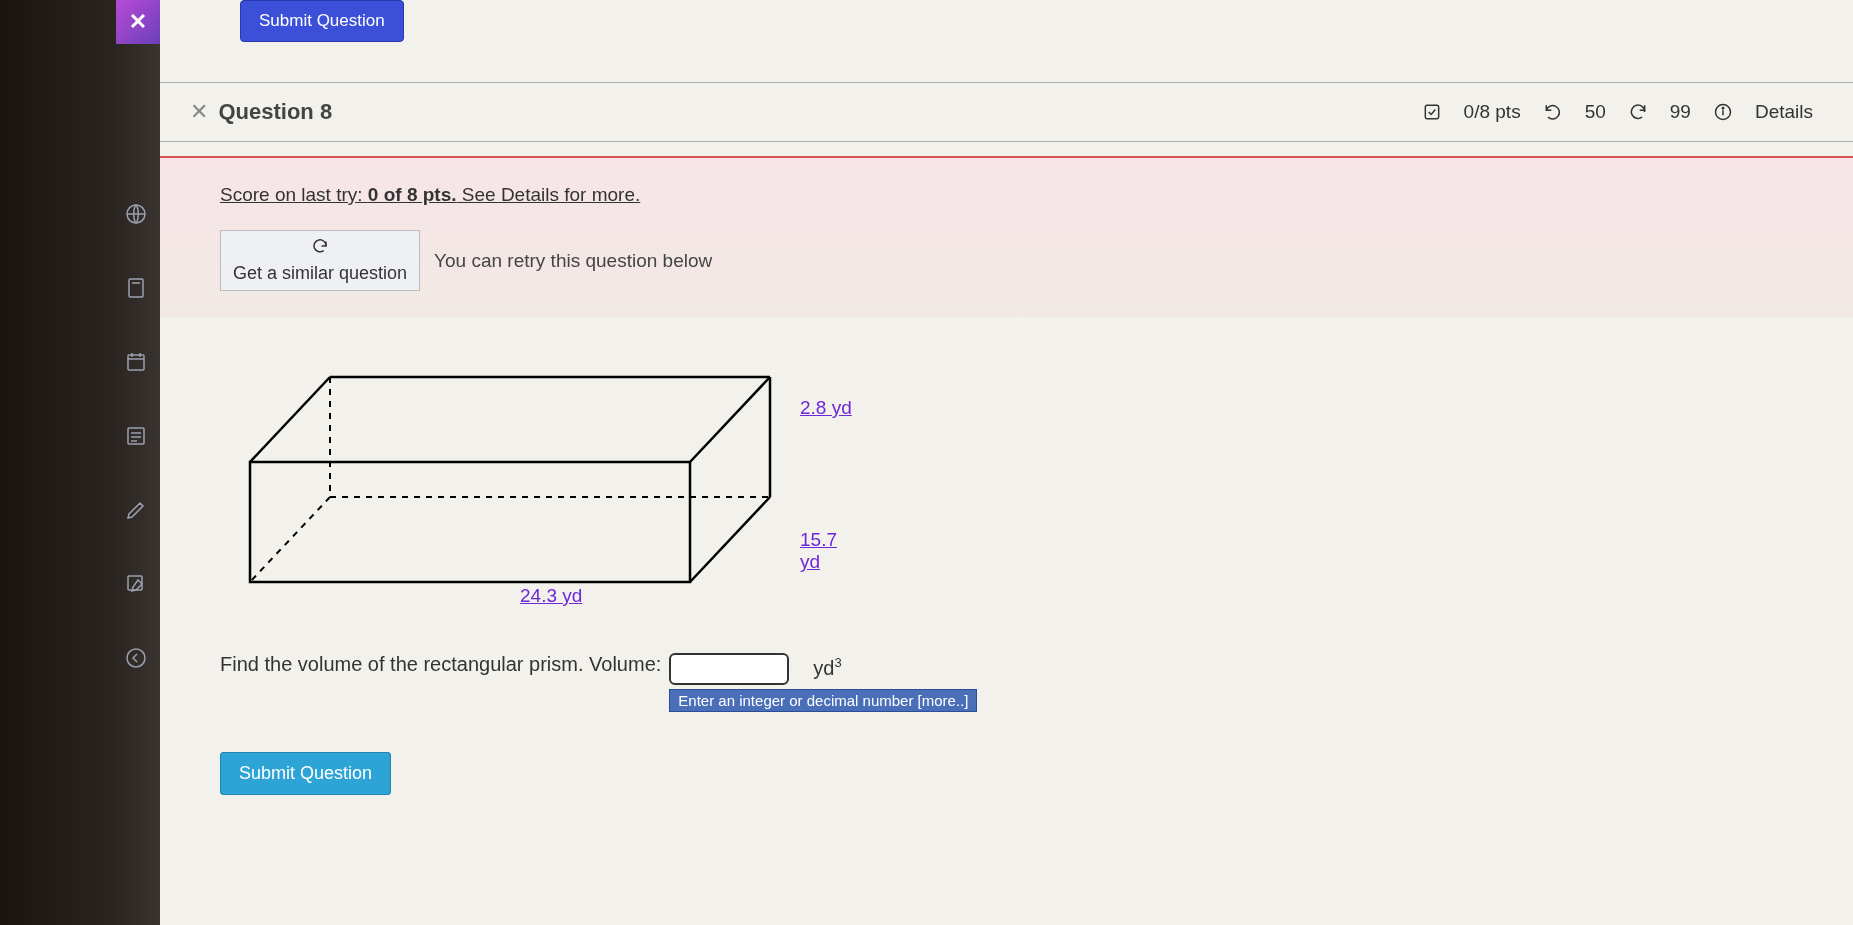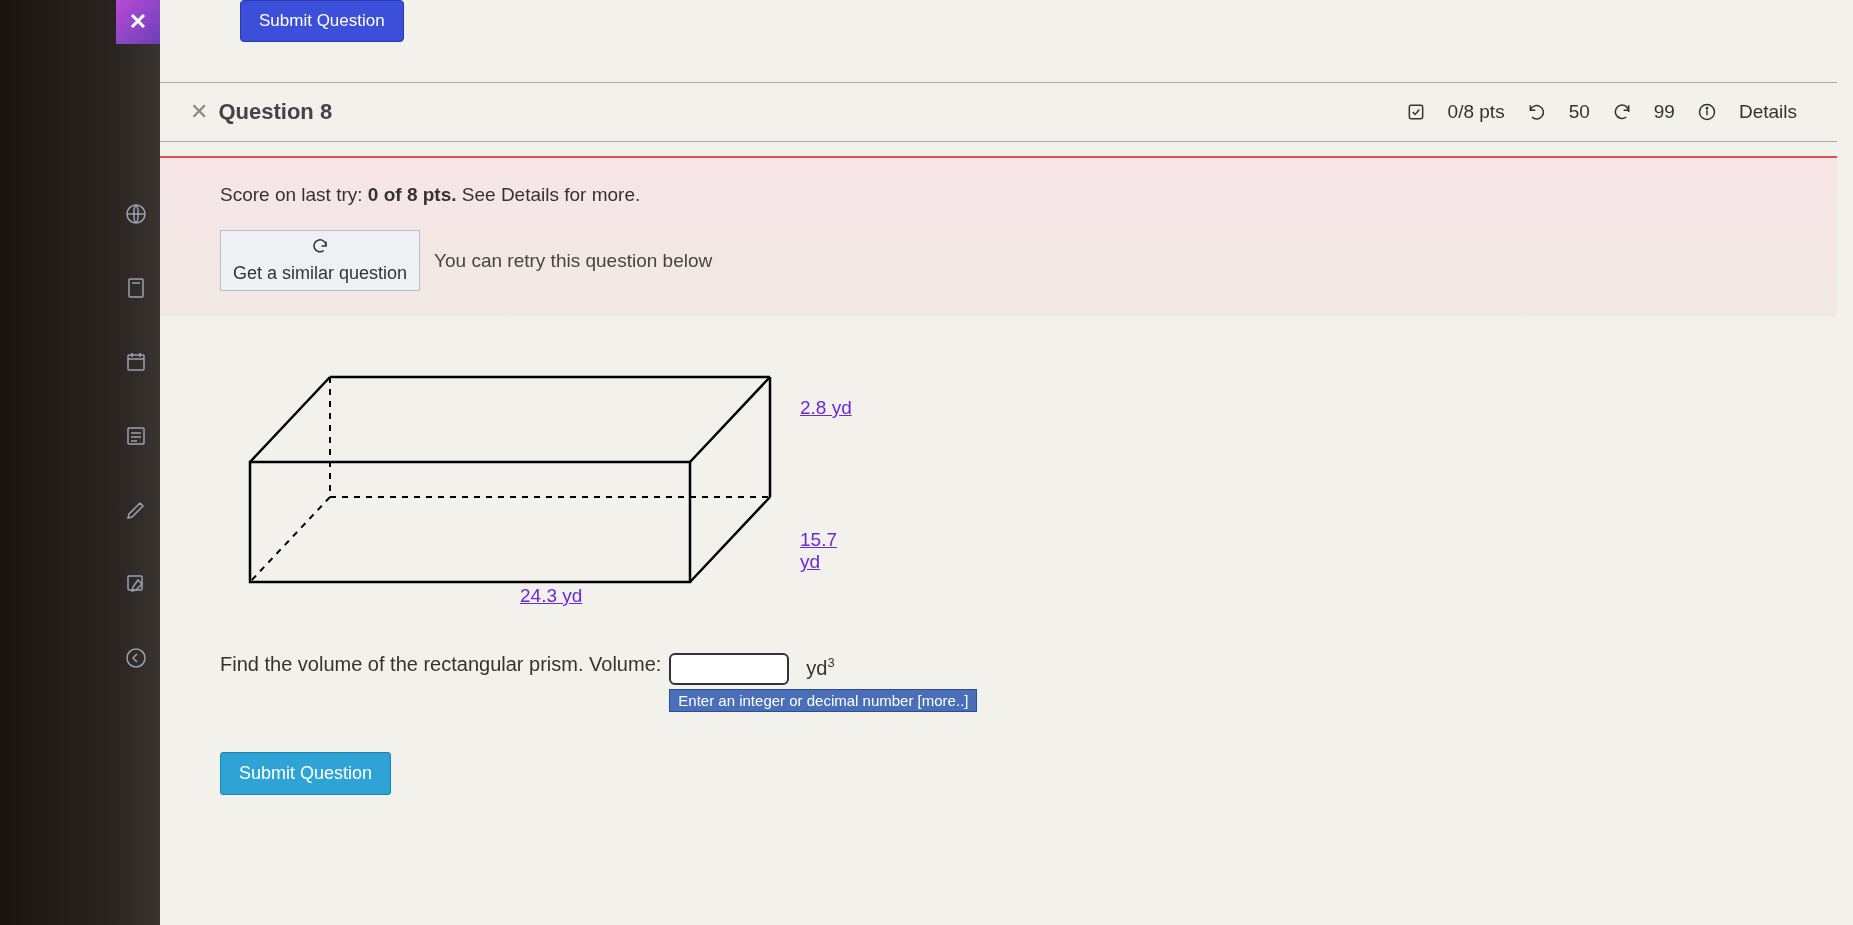"Submit Question" .main { padding: 0 16px 0 0 -> 0 0 0 0 }
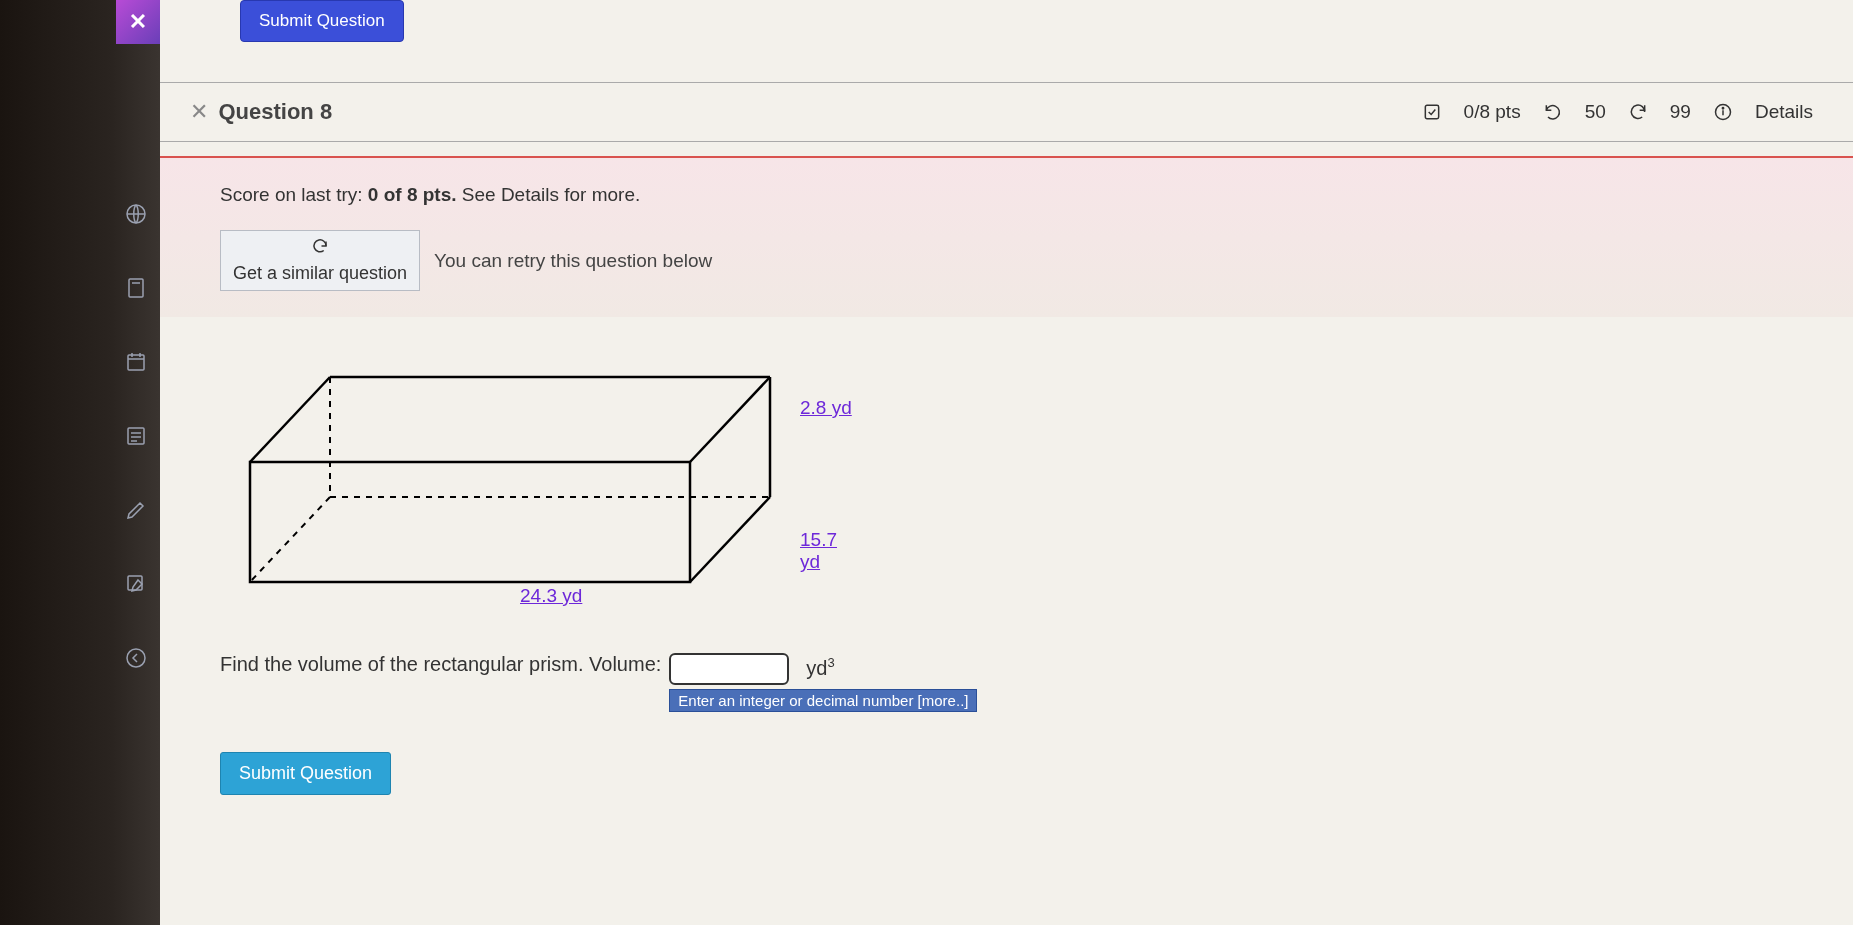"Score on last try: 0" .fb-line1 { text-decoration: none -> underline }
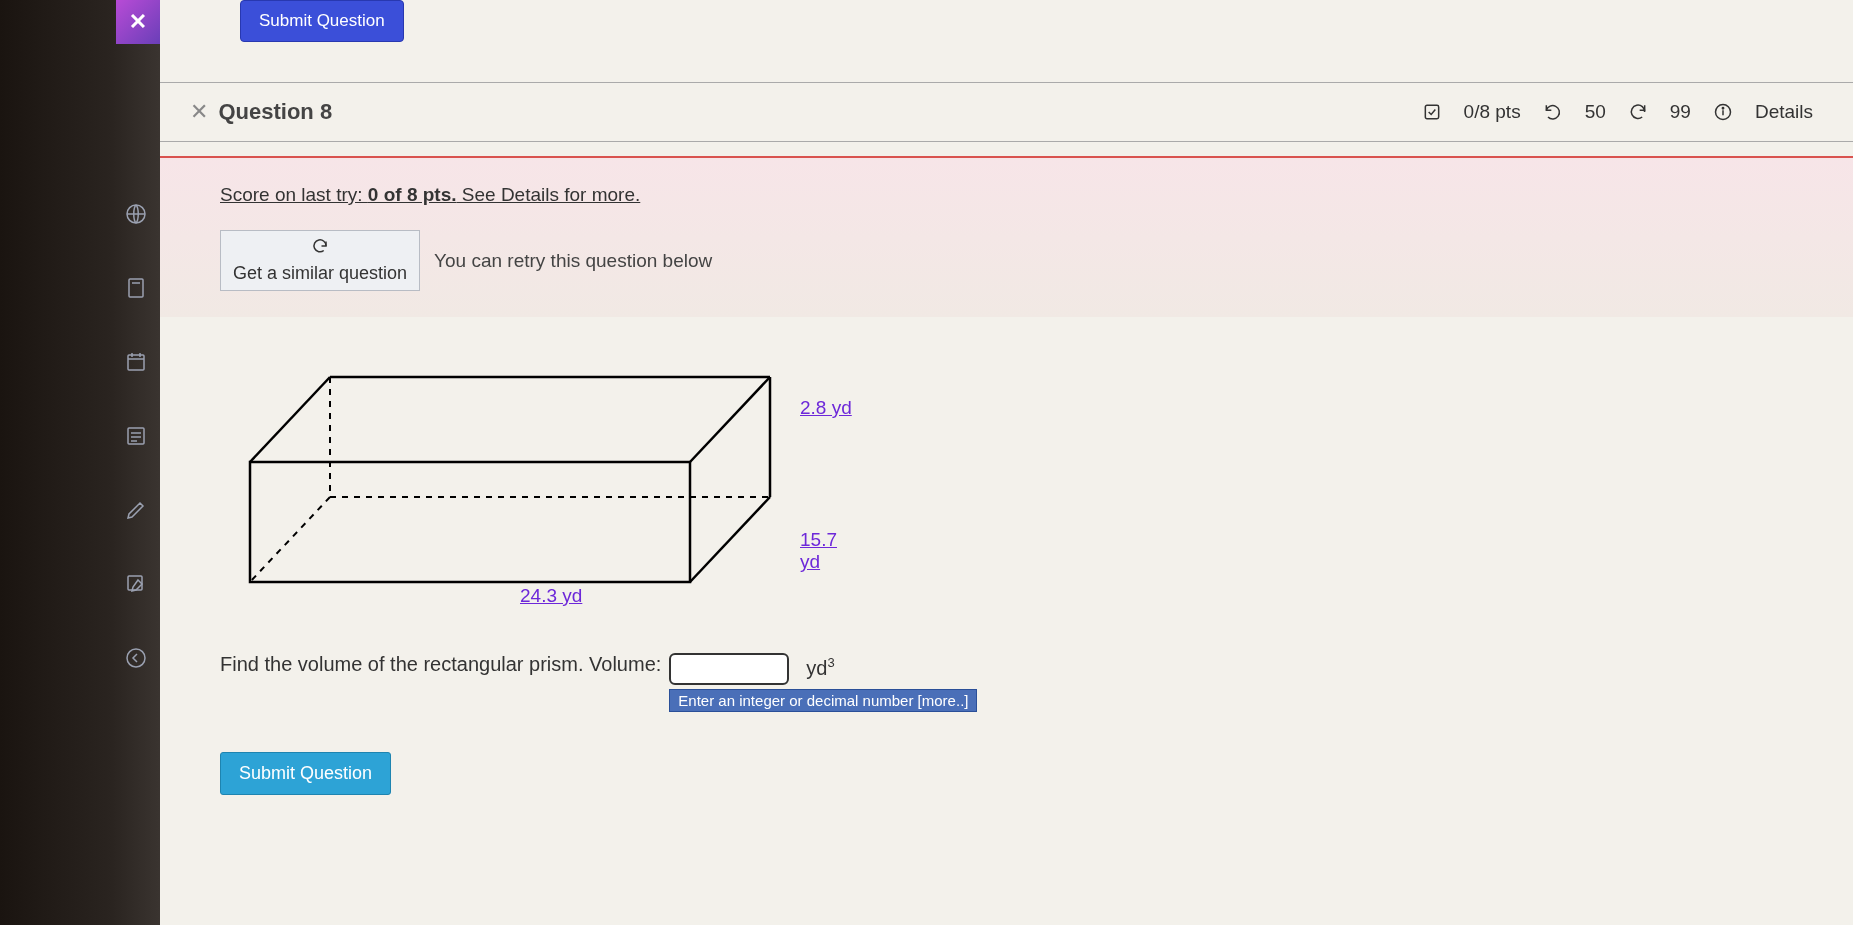"yd3" .ans-top { gap: 17px -> 24px }
